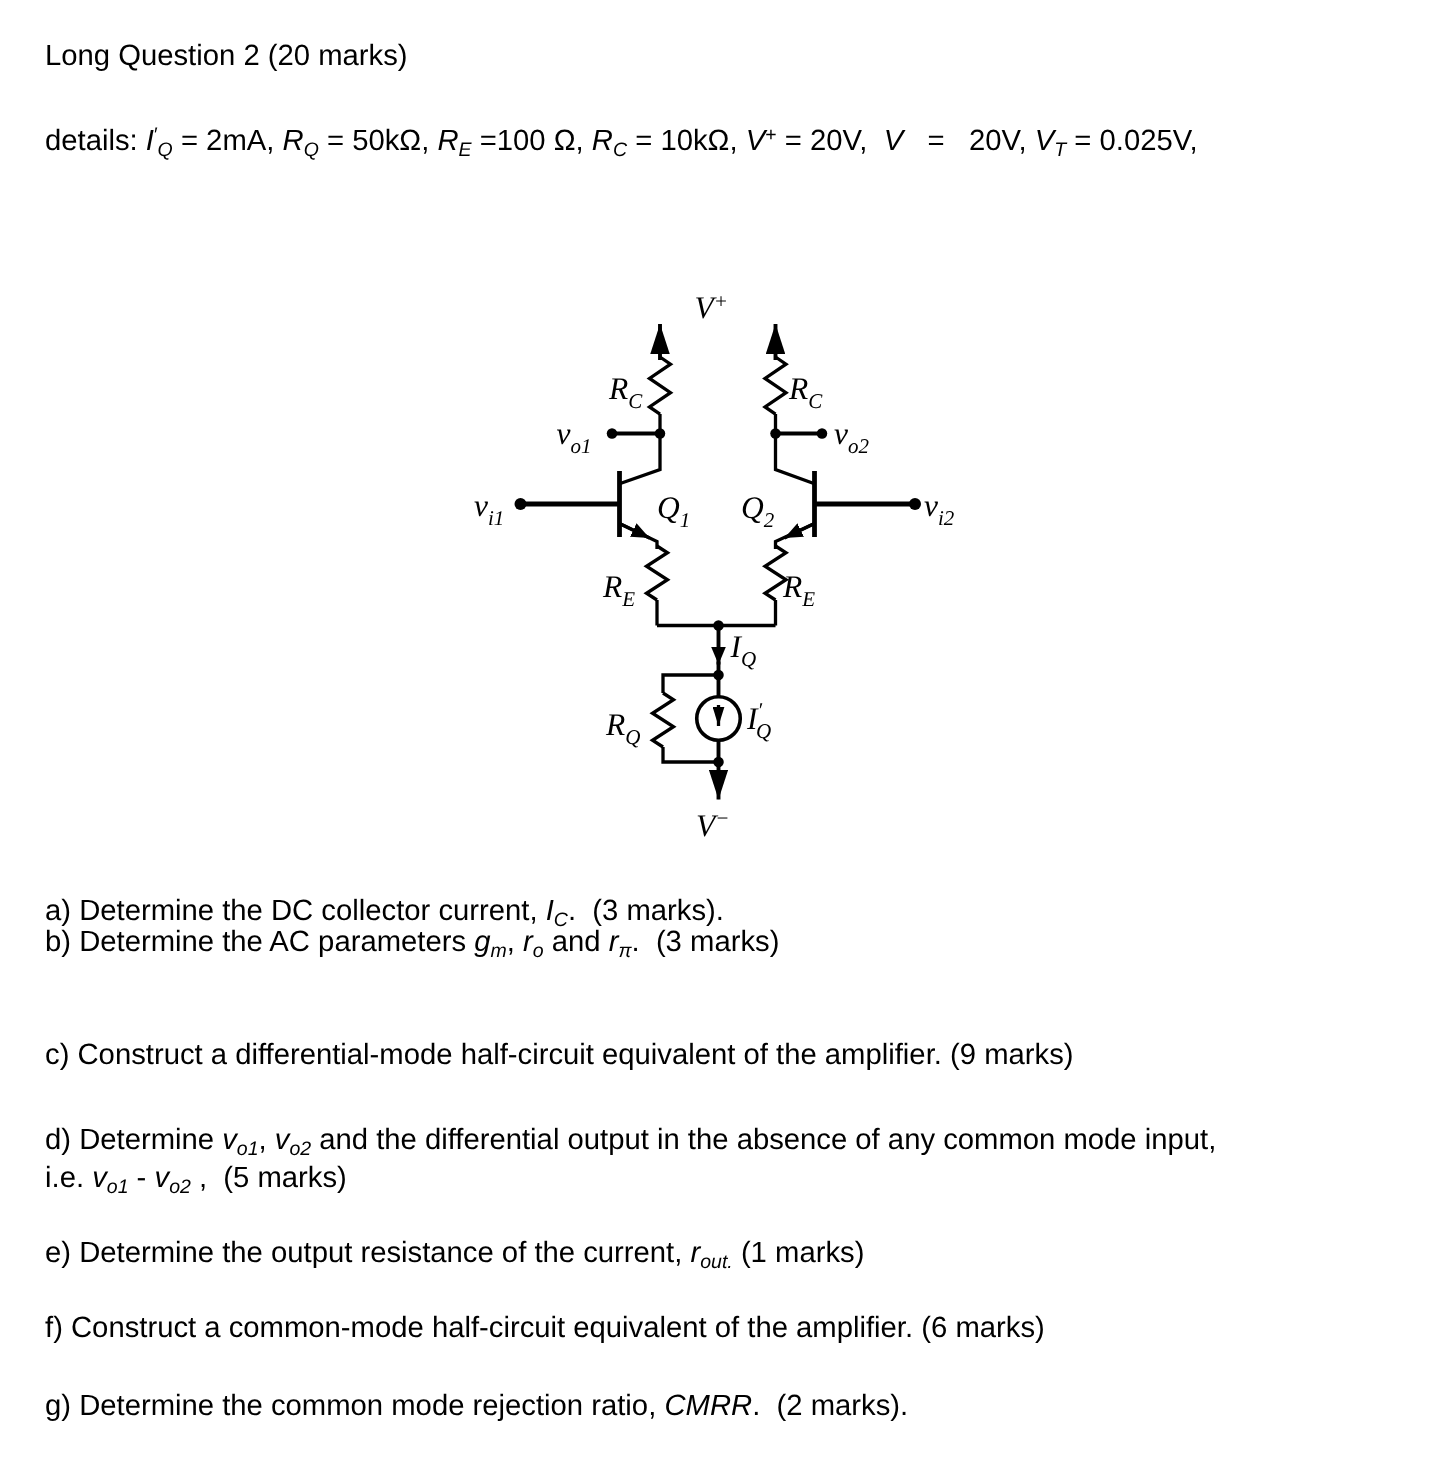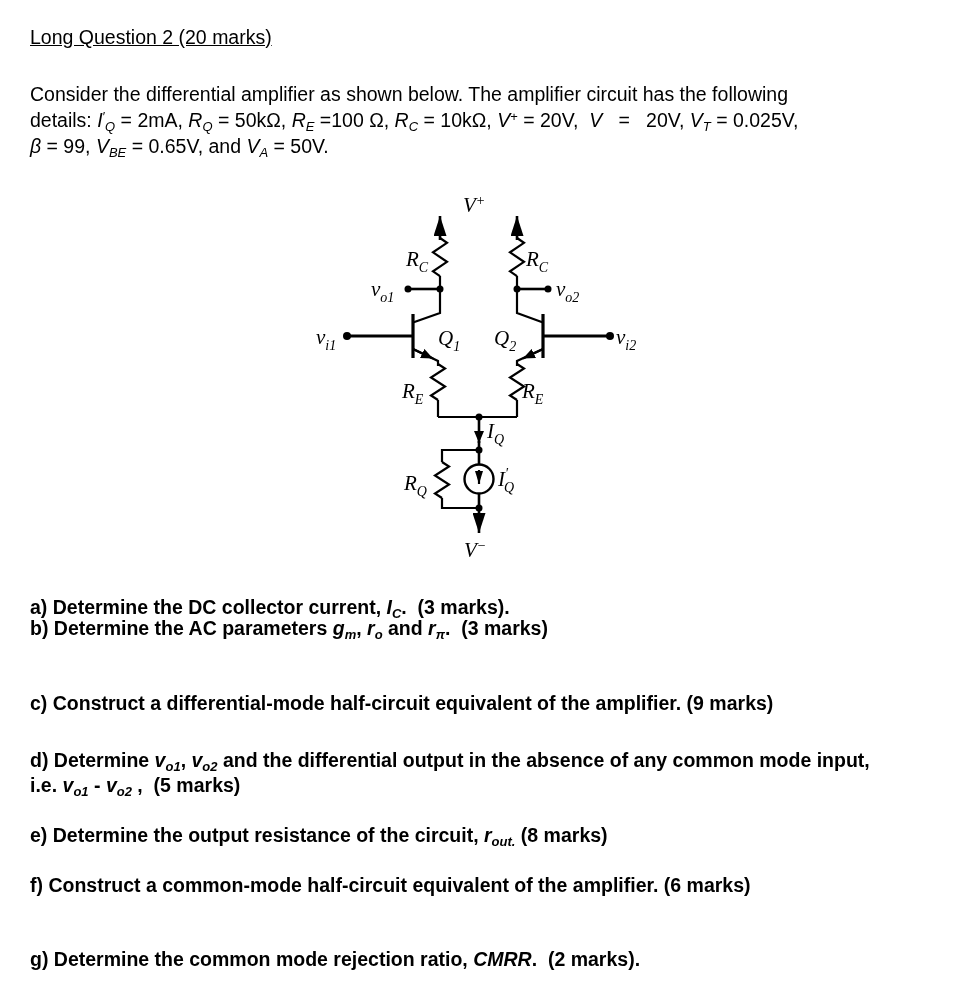"Long Question 2 (20 marks)" .title { text-decoration: underline -> none }
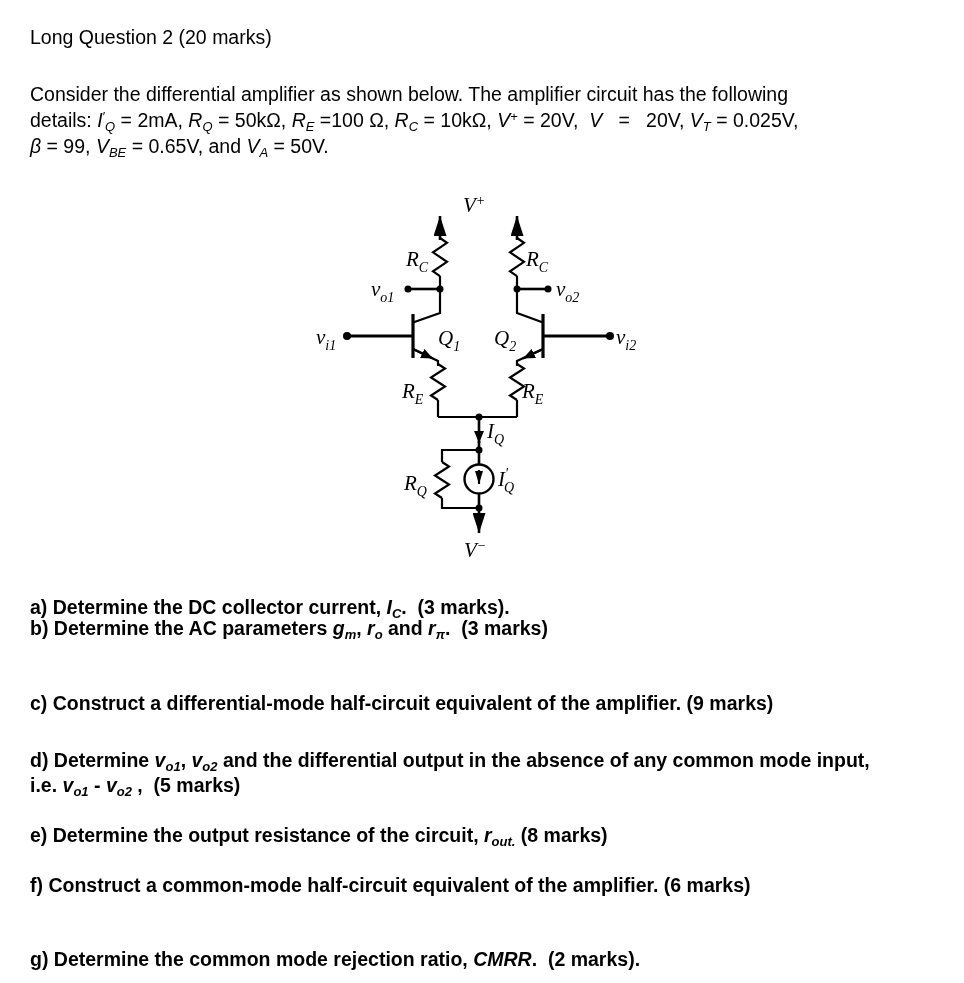"Consider the differential amplifier as" div { html: <div><span>Consider the differential amplifier as shown below. The amplifier circuit has the following</span></div> -> none }
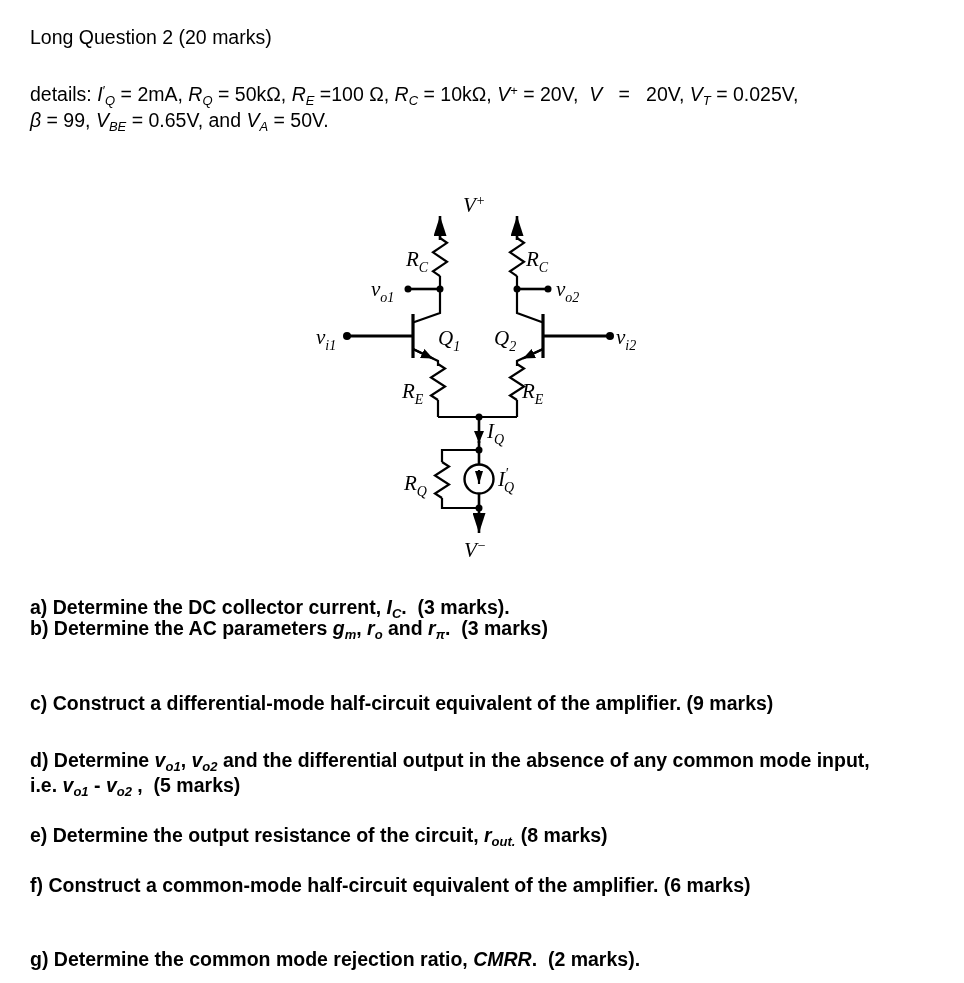"β = 99, VBE =" div { html: <div><span>β</span><span> = 99, </span><span>V</span><sub>BE</sub><span> = 0.65V, and </span><span>V</span><sub>A</sub><span> = 50V.</span></div> -> none }
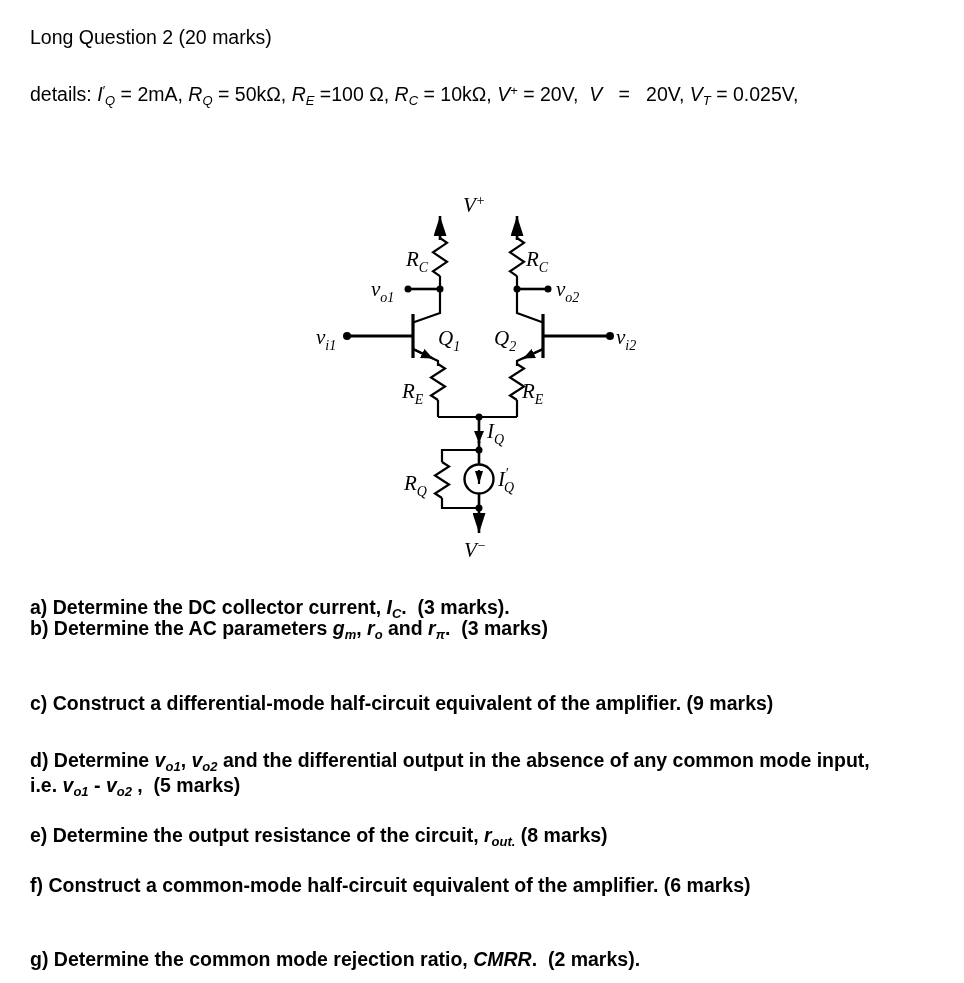"a) Determine the DC collector" .q { font-weight: bold -> none }
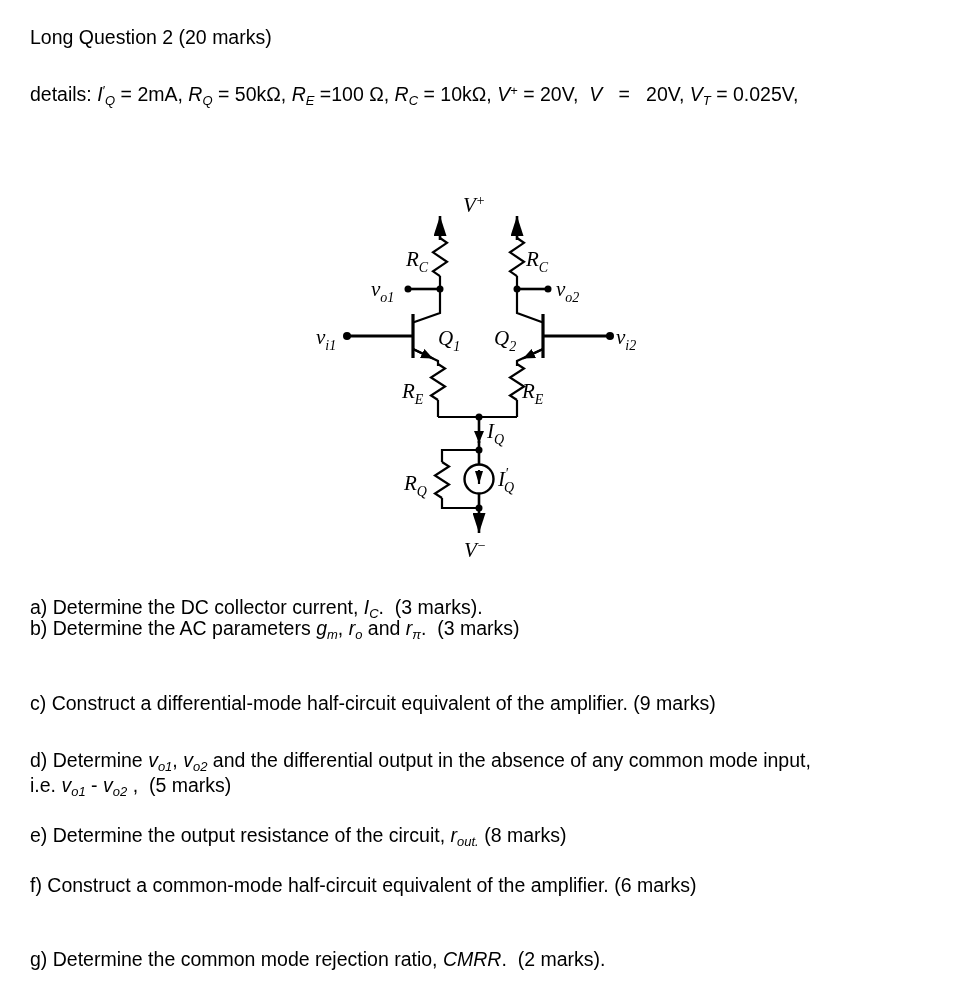"e) Determine the output resistance" span { text: circuit -> current }
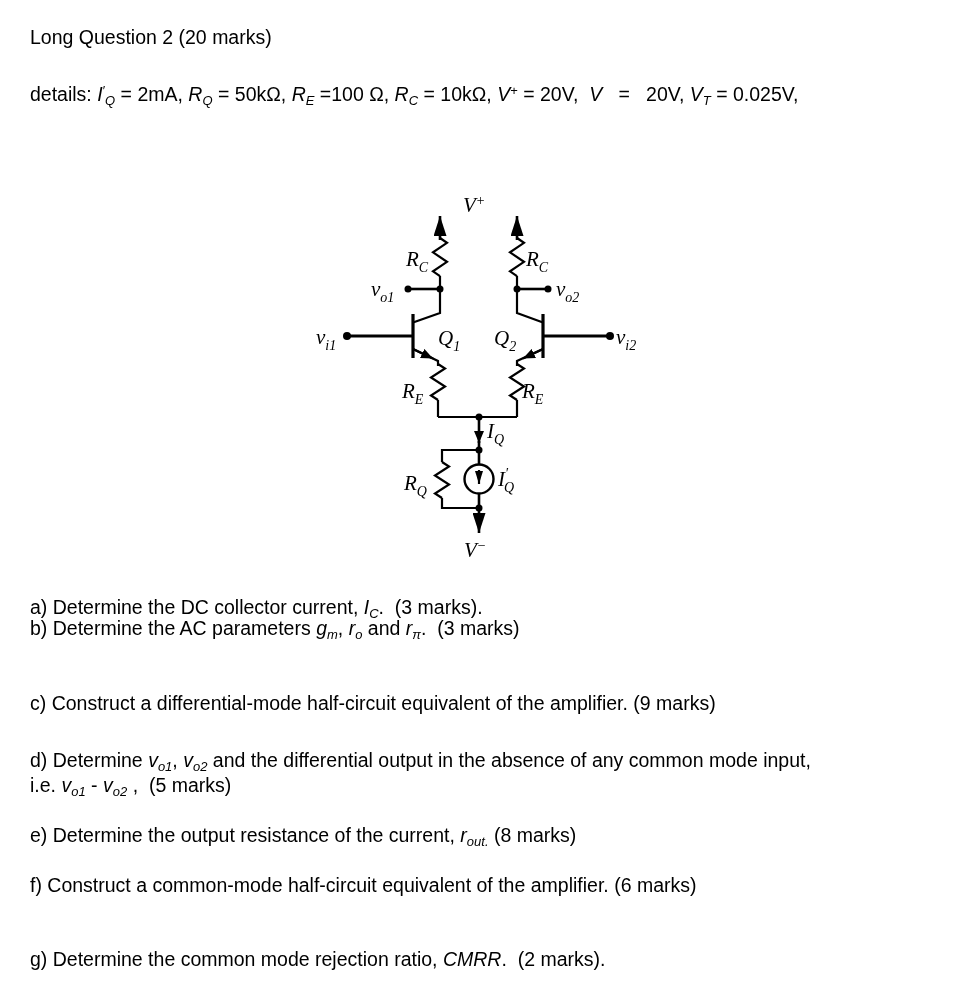"(8 marks)" span { text: 8 -> 1 }
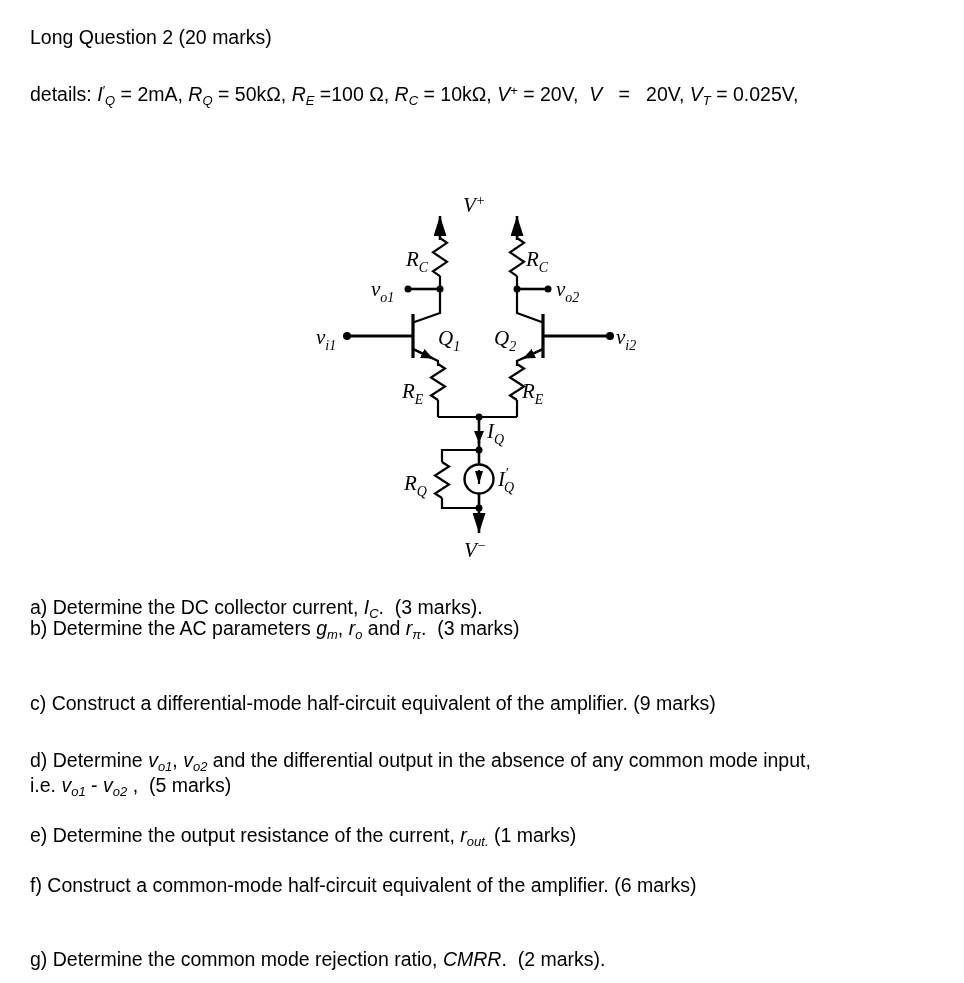"g) Determine the common mode" div.abs { top: 947px -> 925px }
